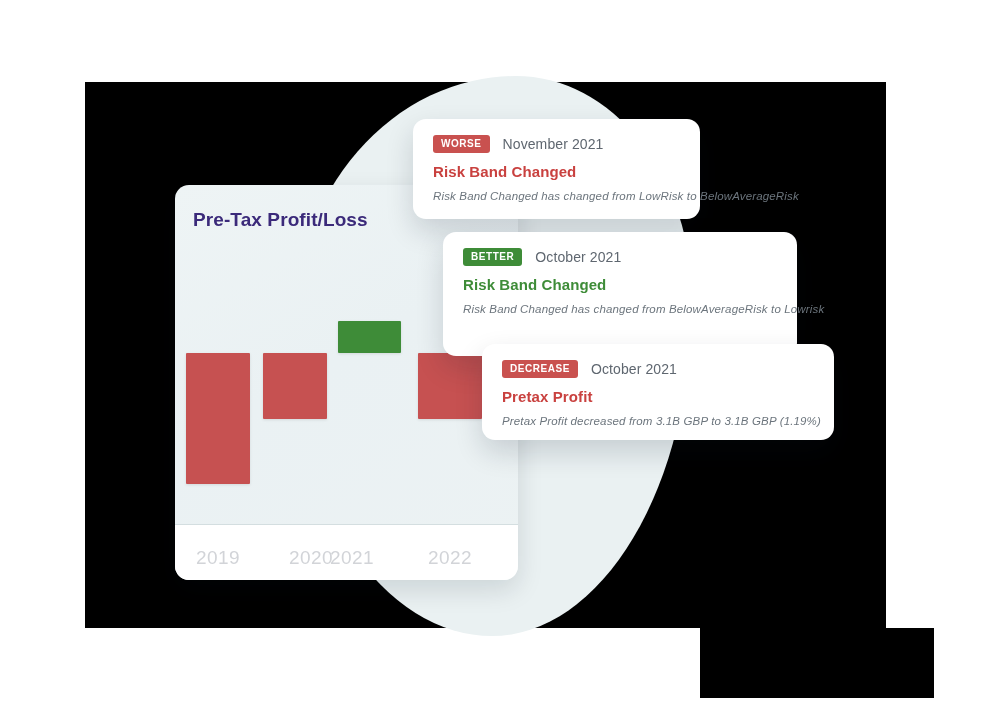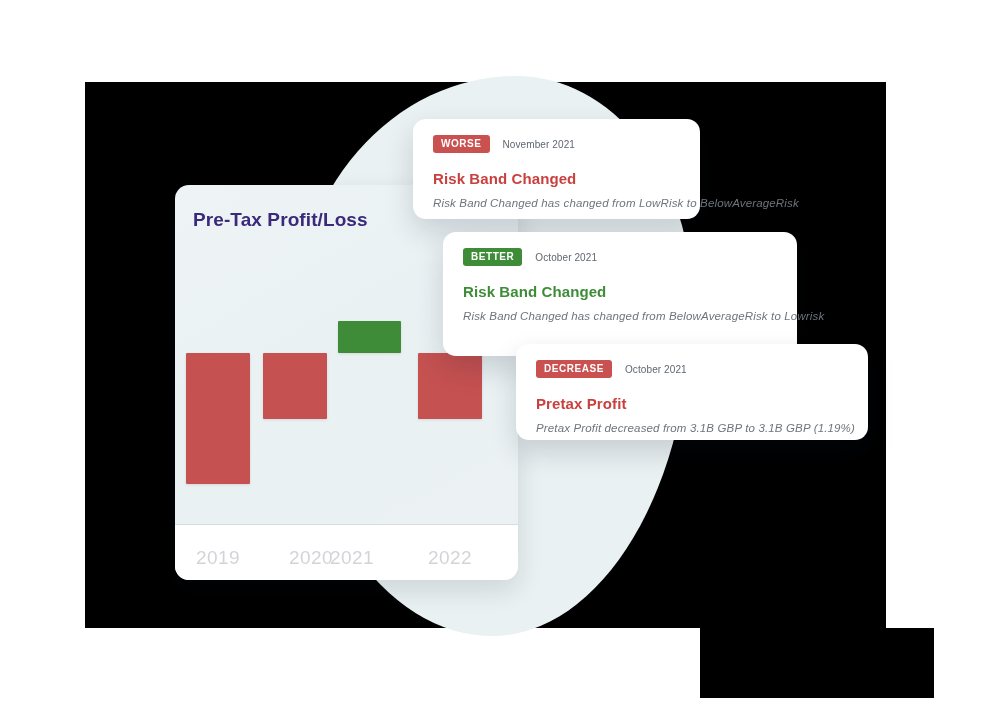"November 2021" .card-date { font-size: 10px -> 14px }
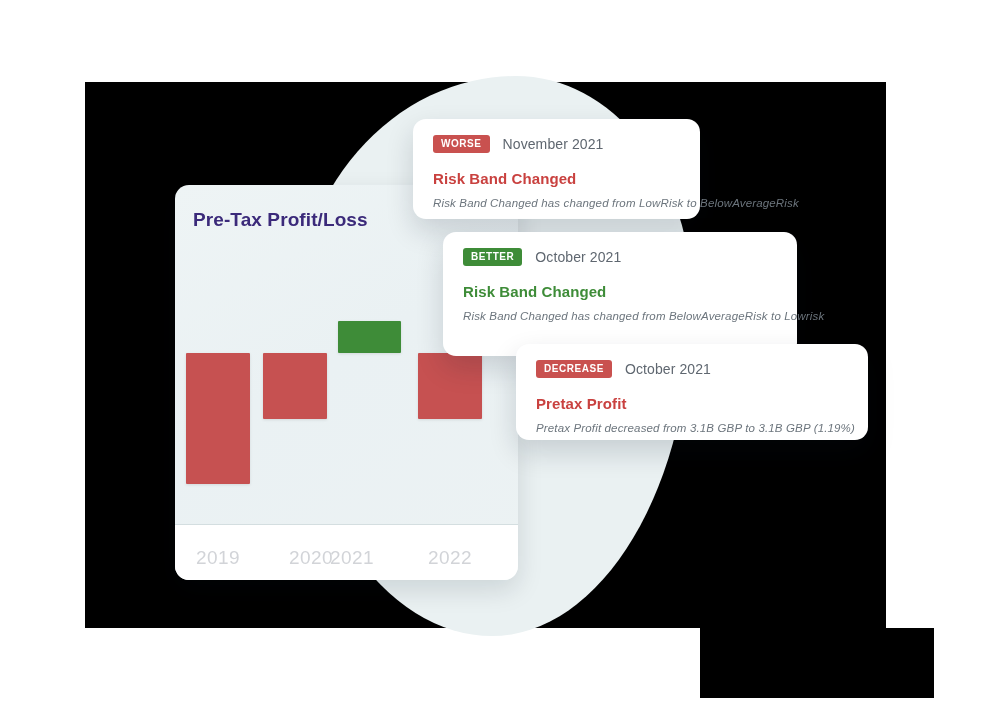"Risk Band Changed" .card-title { margin-top: 17px -> 10px }
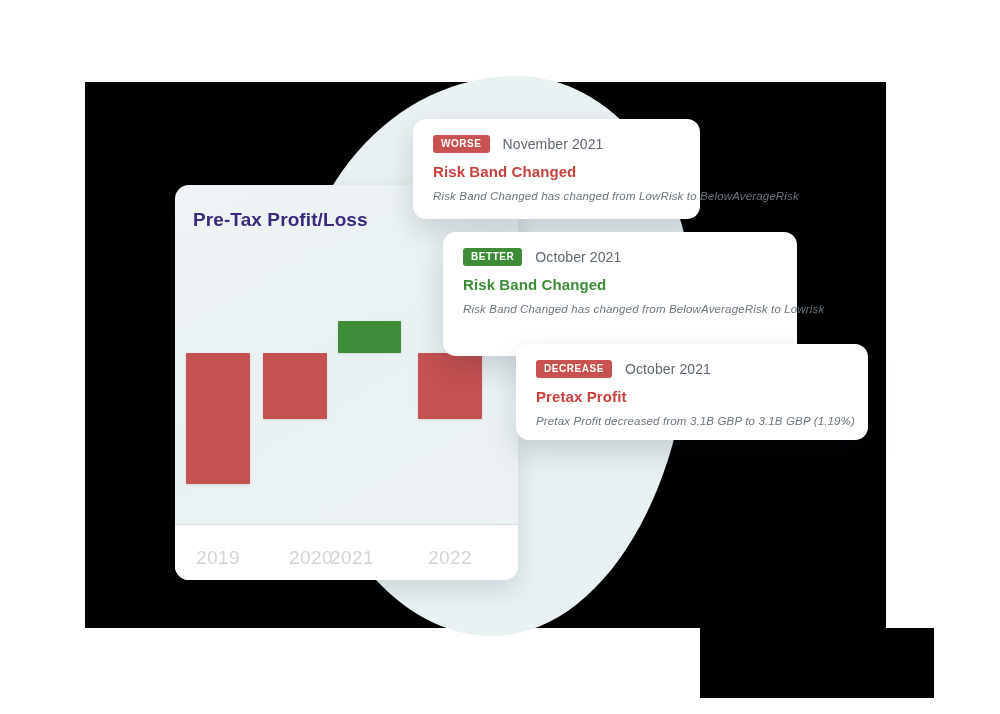"DECREASE" .card-3 { left: 516px -> 482px }
